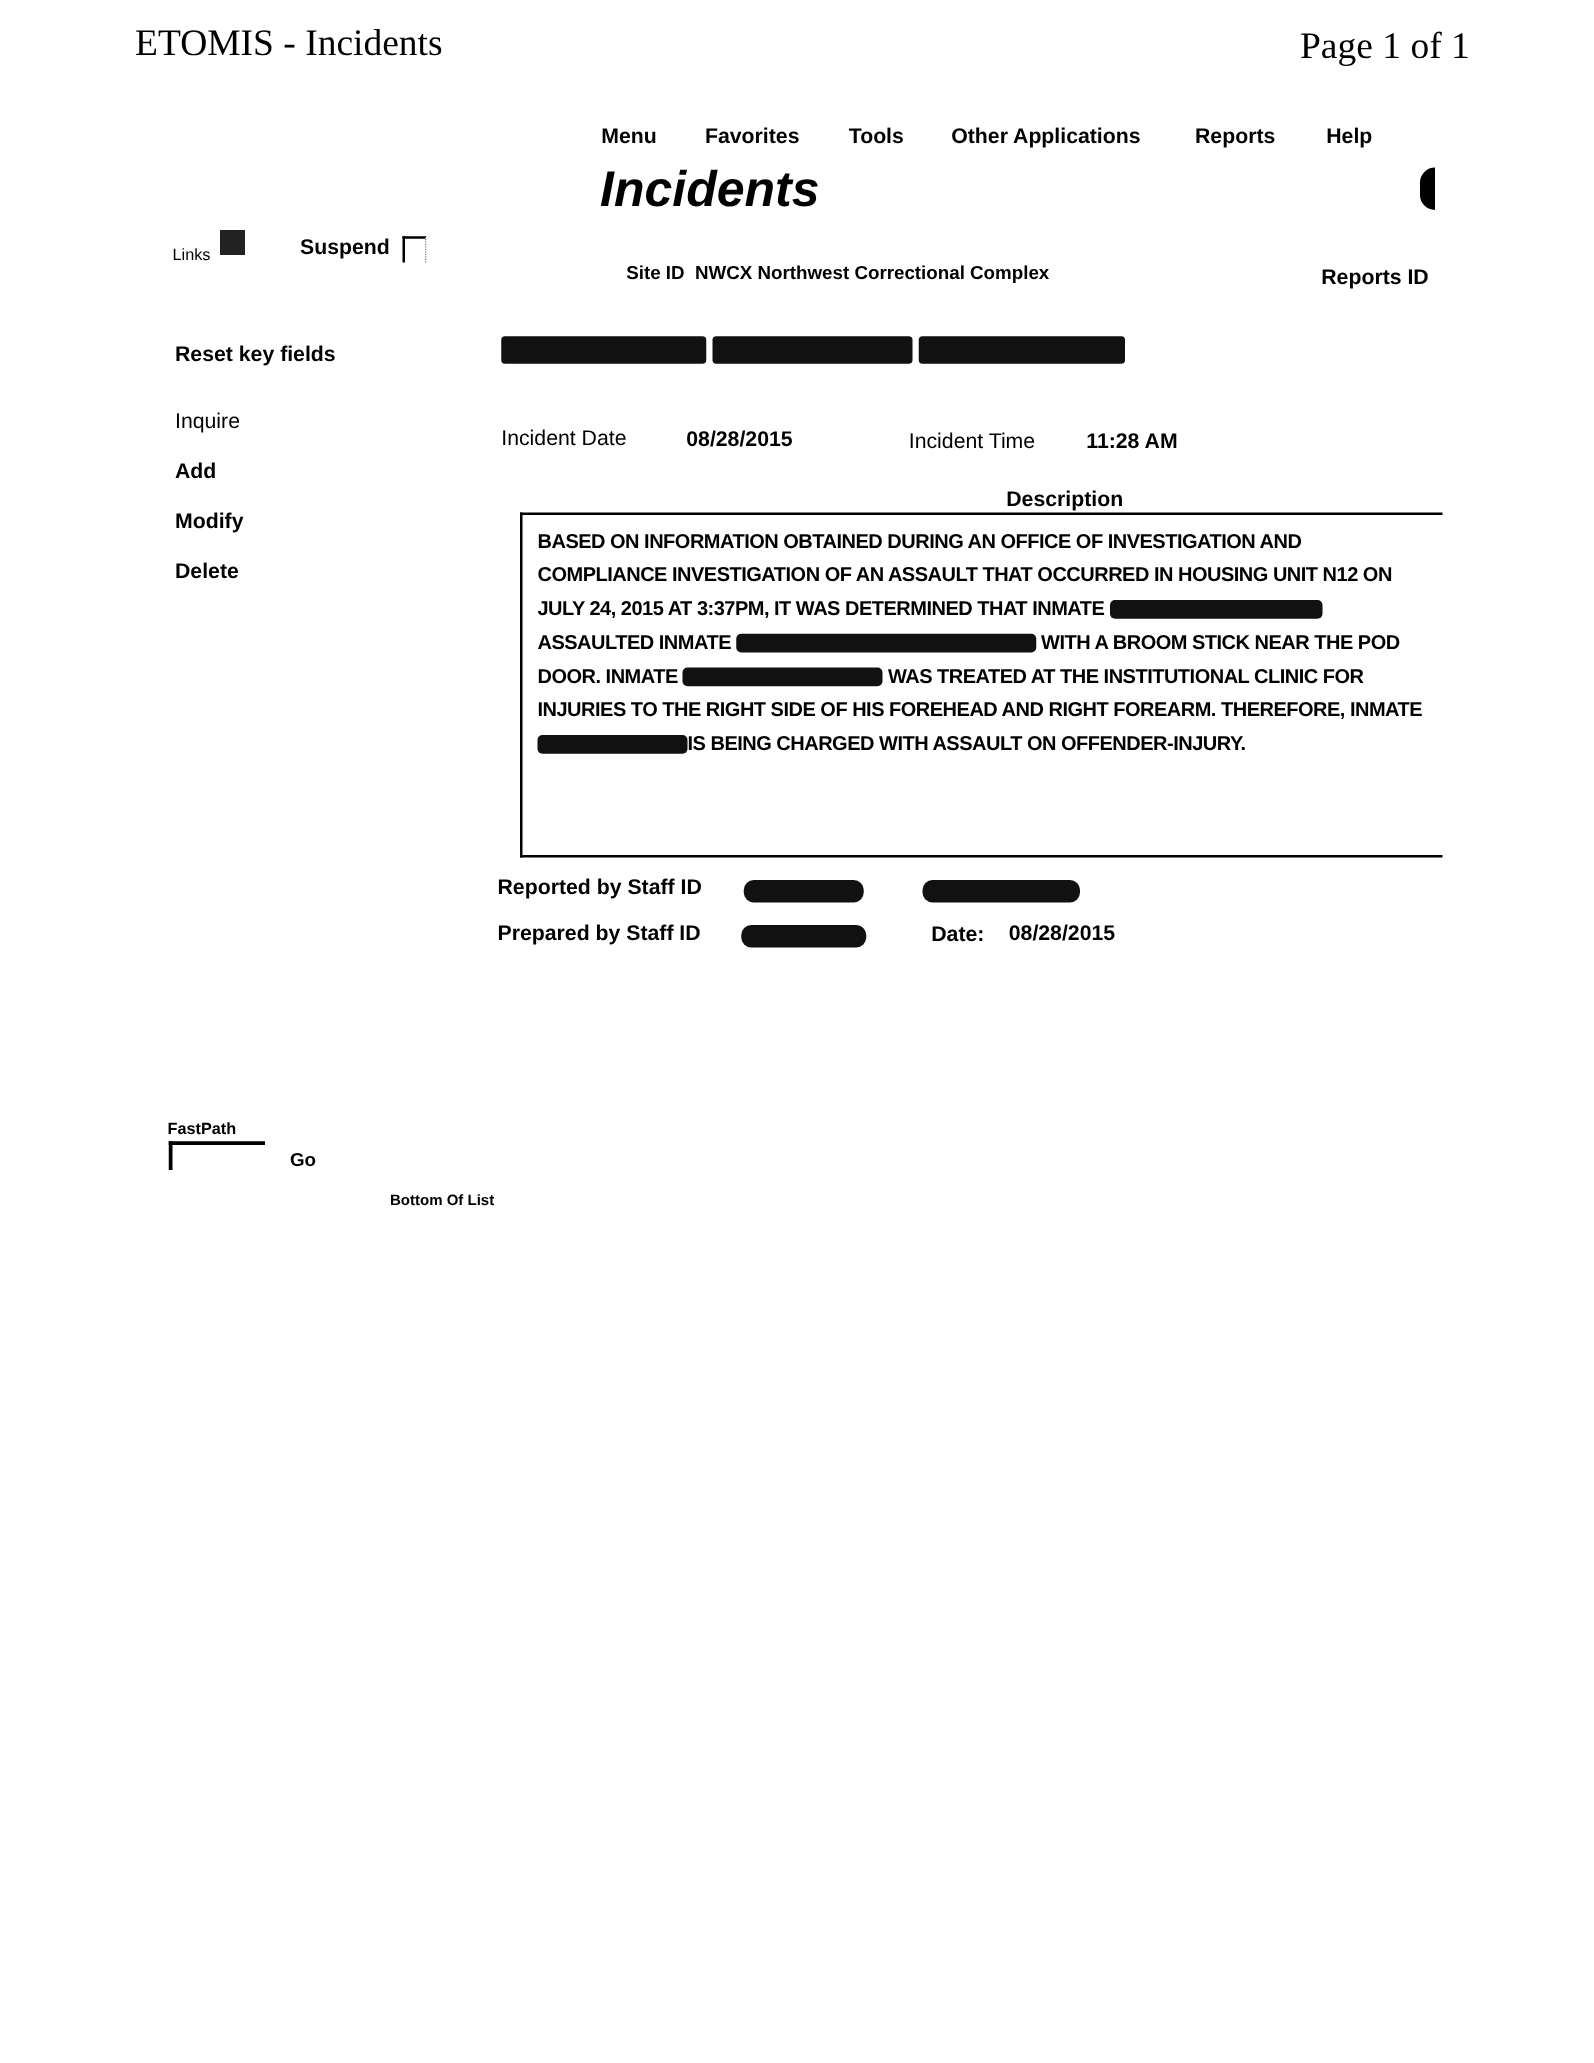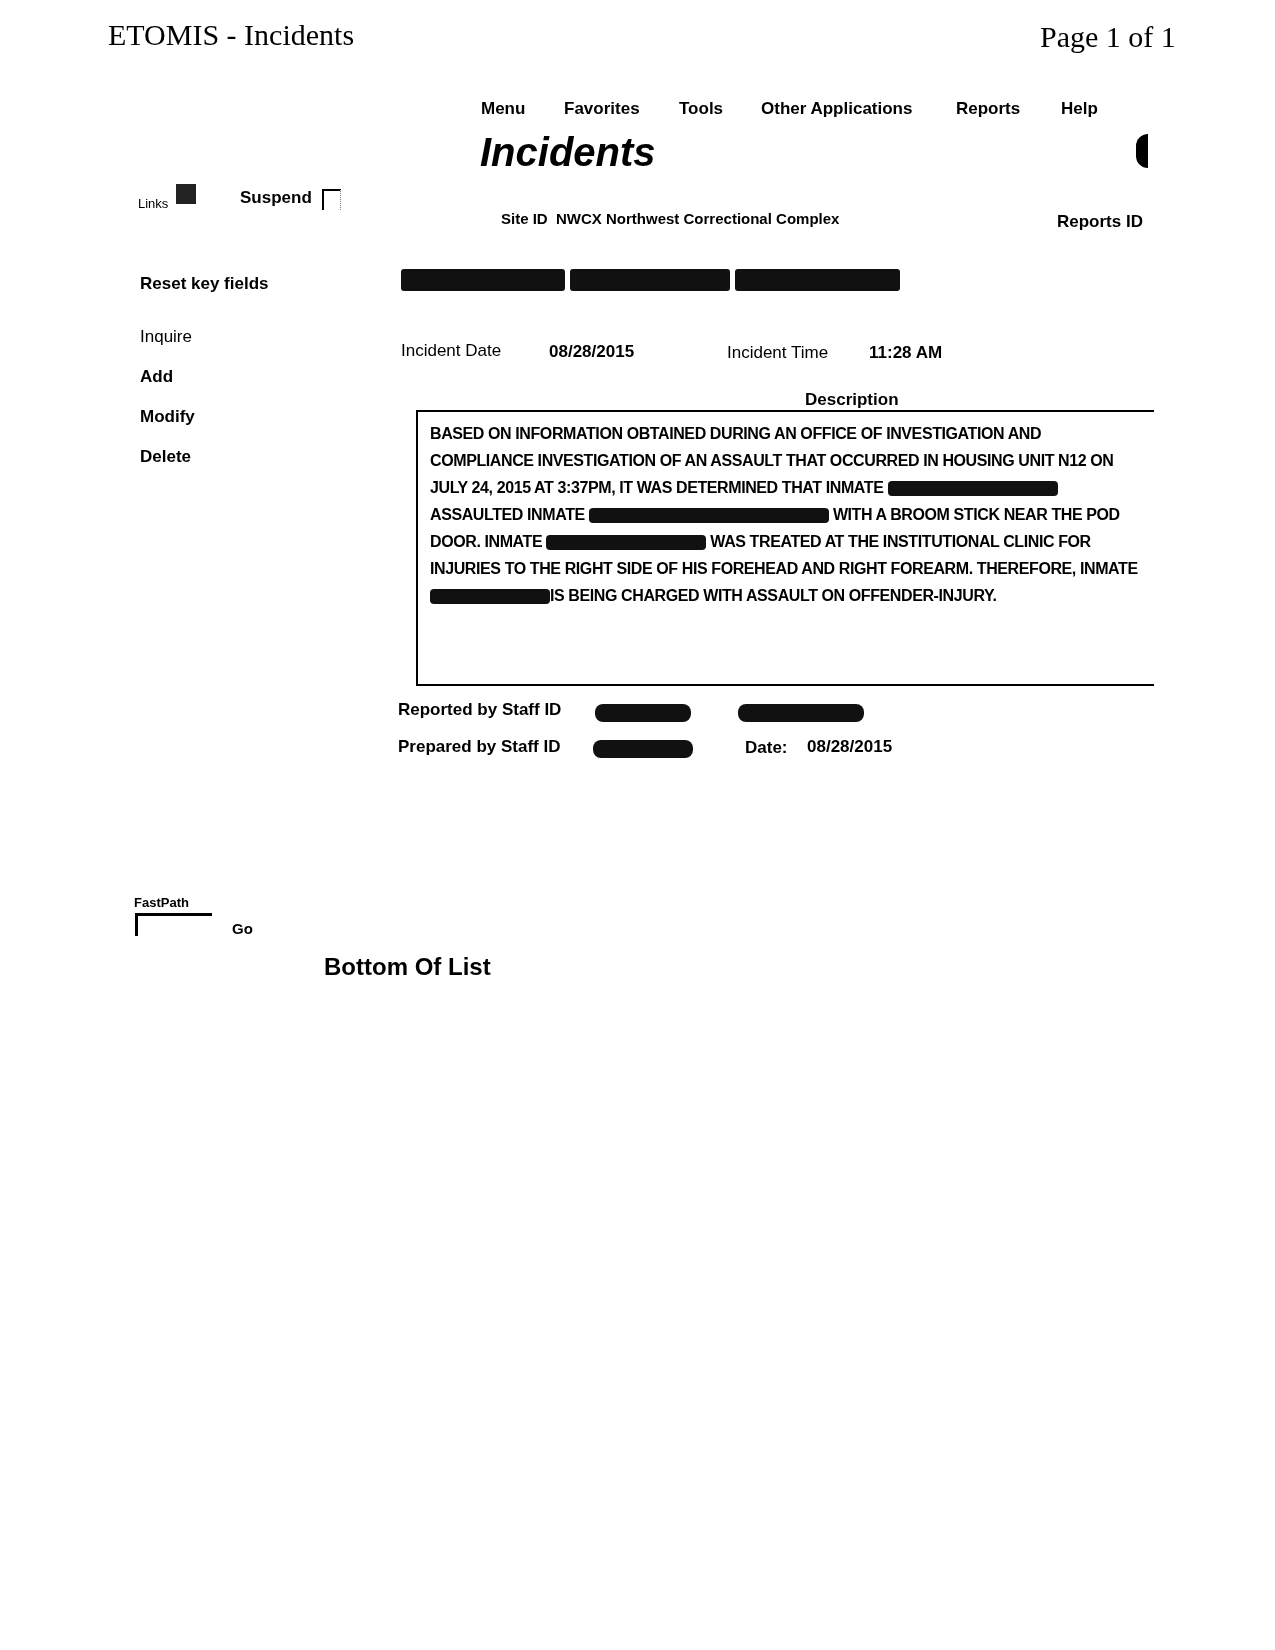"Bottom Of List" .bottom { font-size: 24px -> 12px; left: 324px -> 312px }
